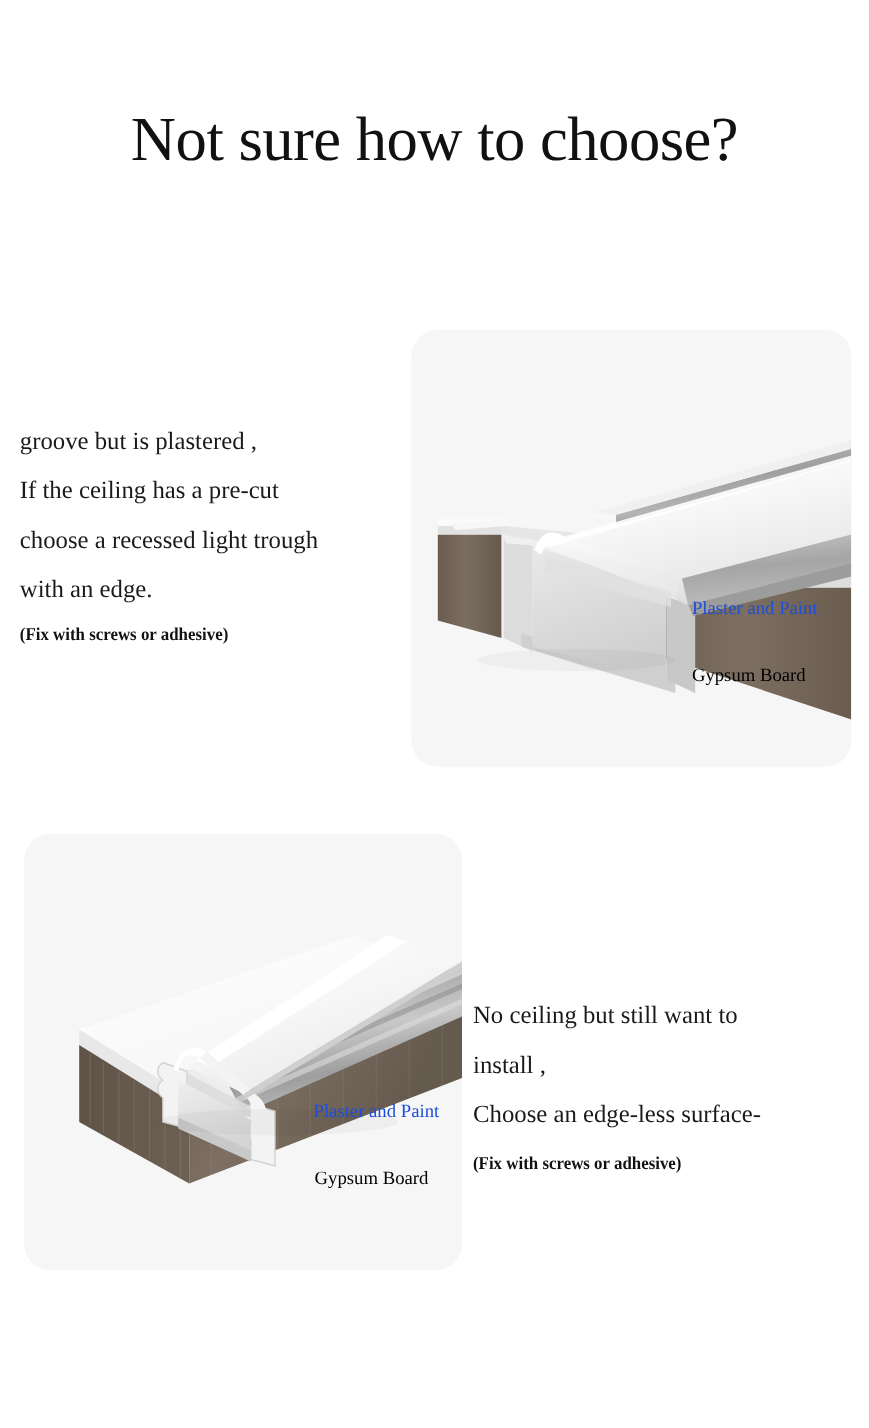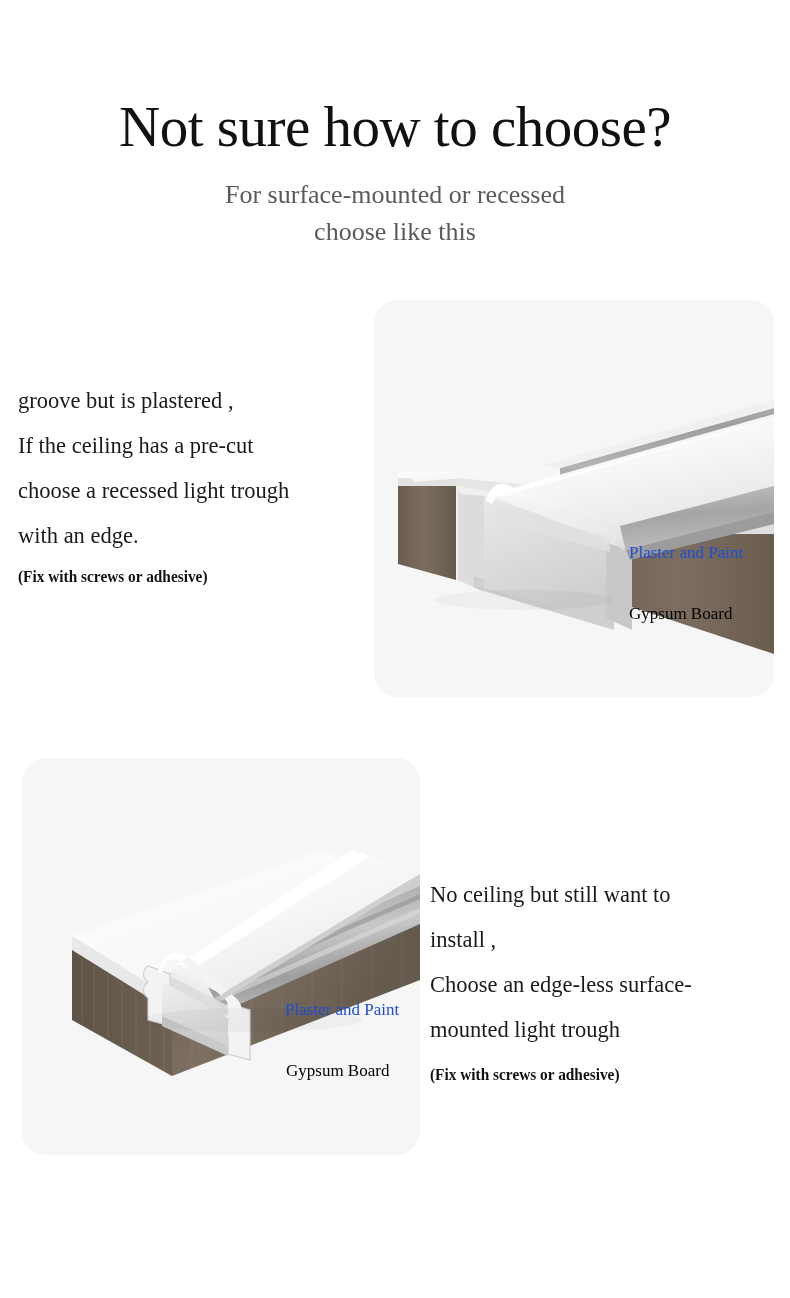"For surface-mounted or recessed" p.subtitle { html: <p> <span>For surface-mounted or recessed</span> <span>choose like this</span> </p> -> none }
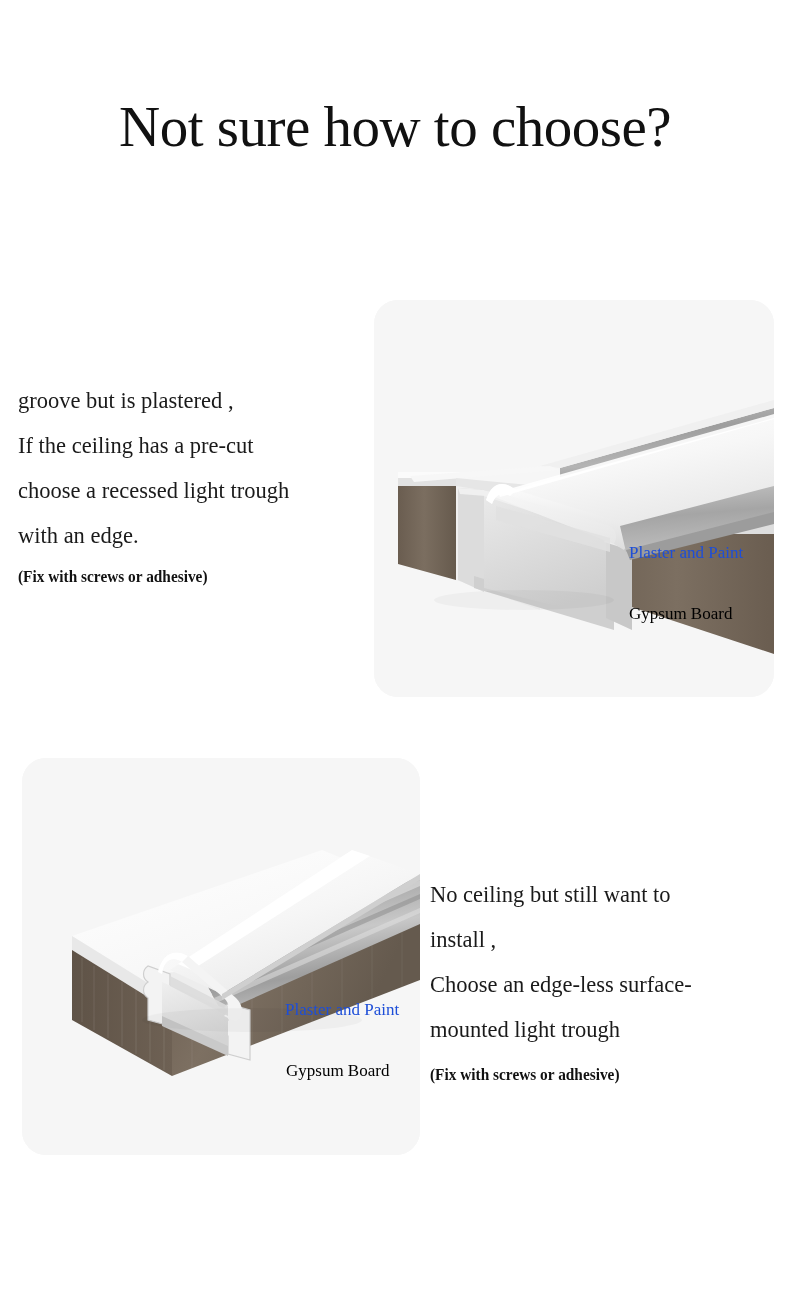"No ceiling but still want" #text-surface { top: 872px -> 900px }
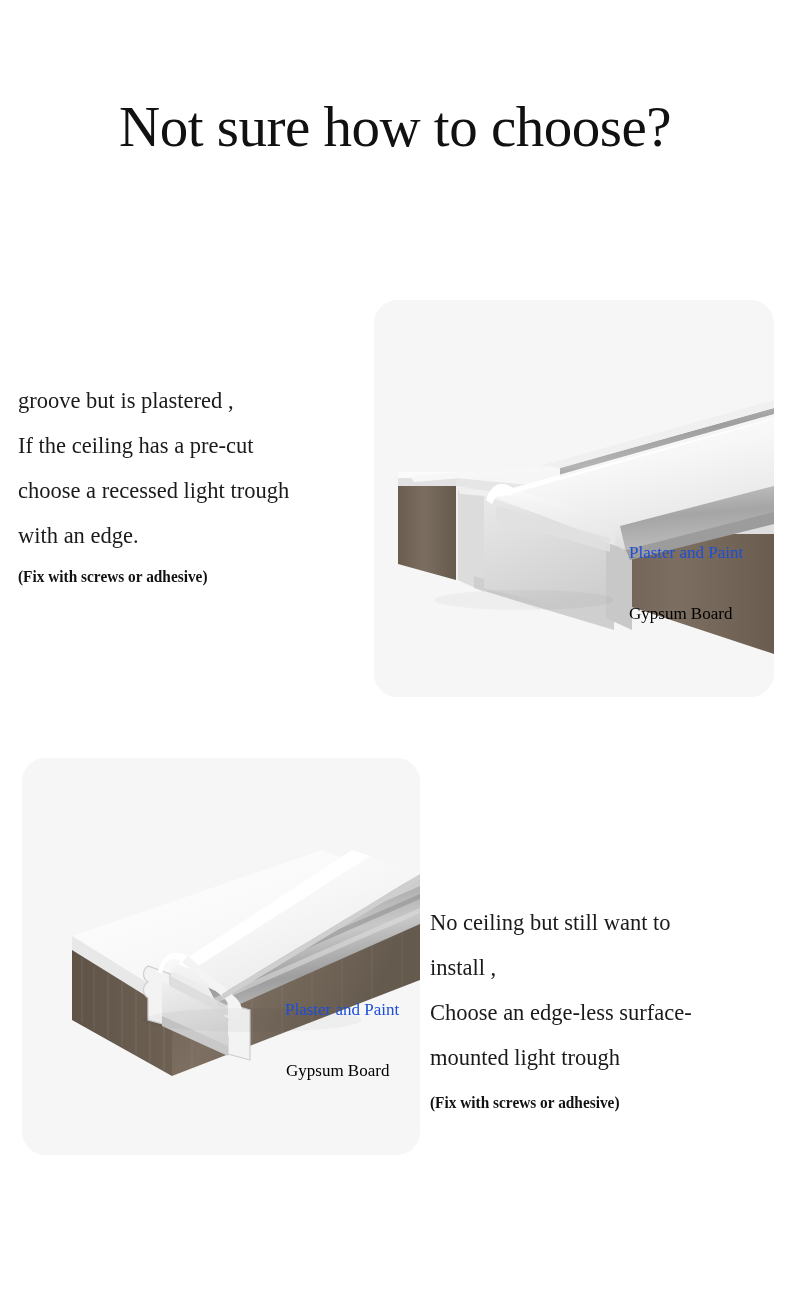"mounted light trough" span.body-line { html: <span>mounted light trough</span> -> none }
